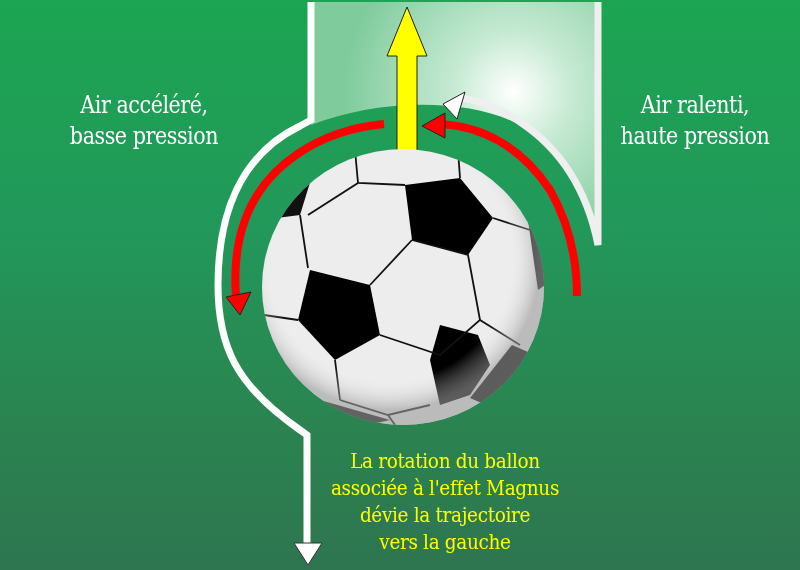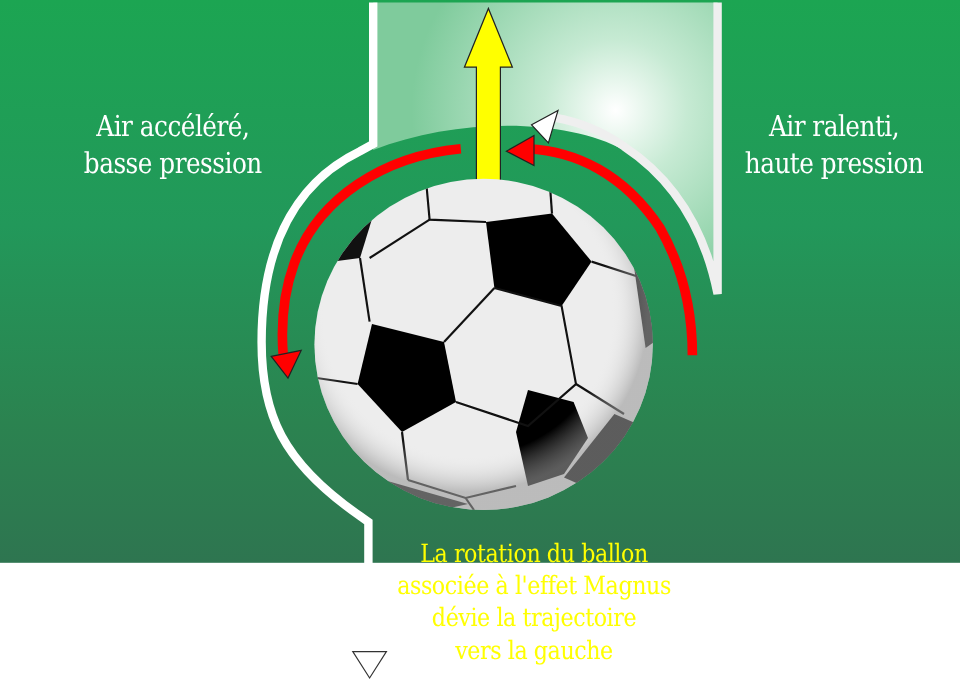"Air accéléré," #stage { height: 469px -> 570px }
